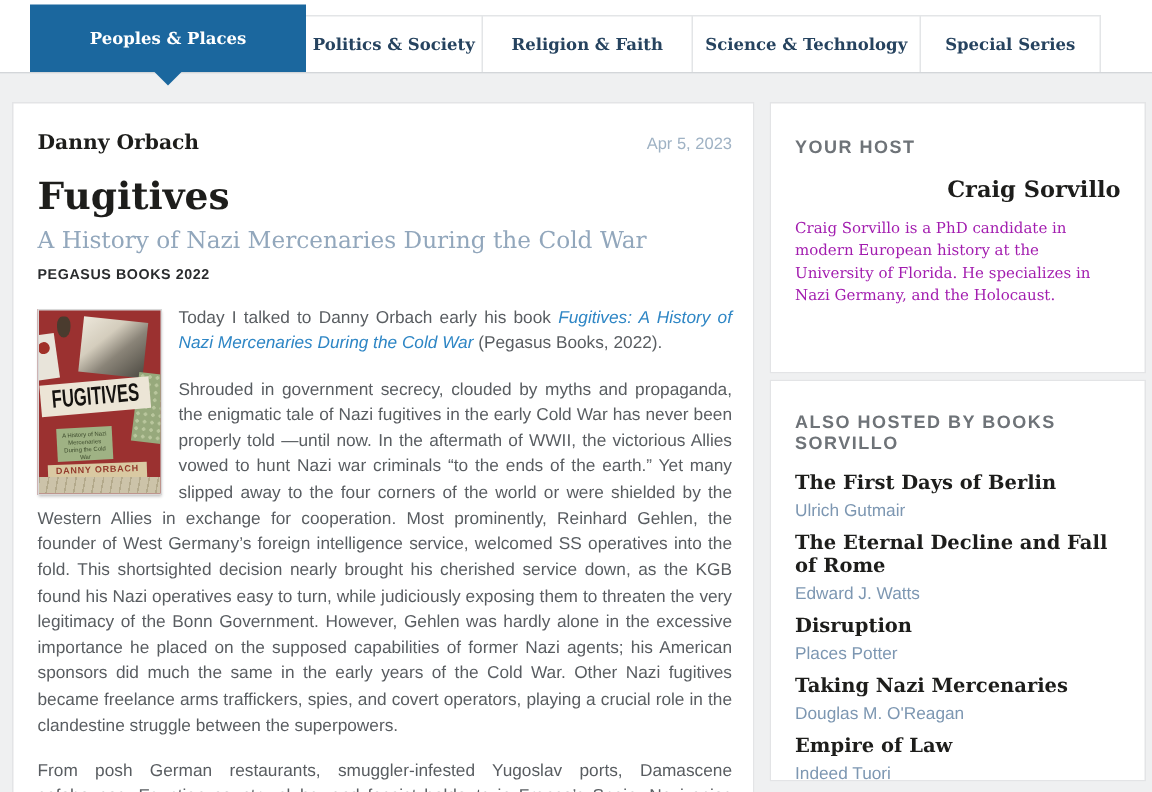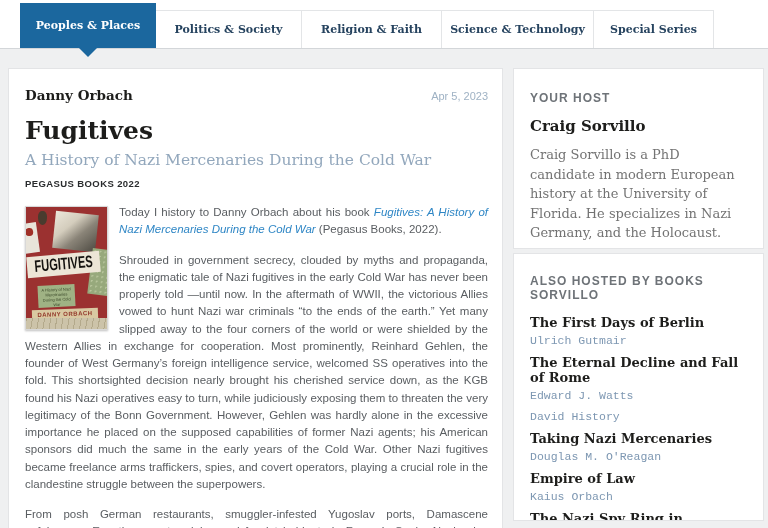"Peoples & Places" .t0 { width: 136px -> 184px }
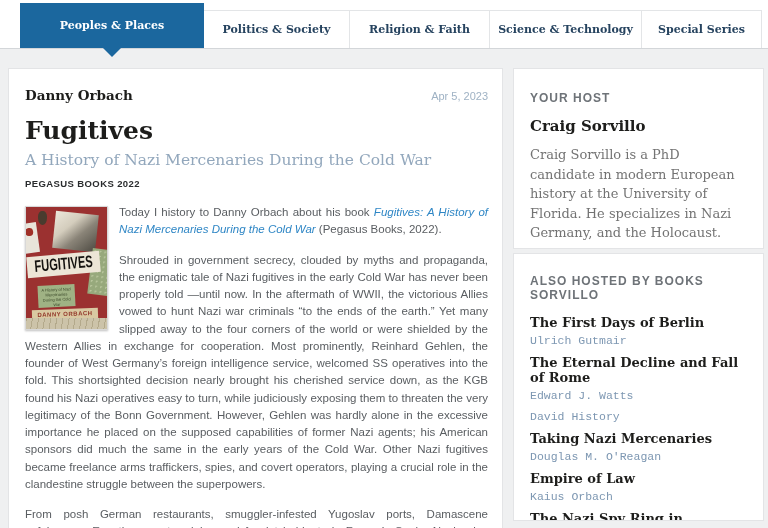"Politics & Society" .t1 { width: 146px -> 118px }
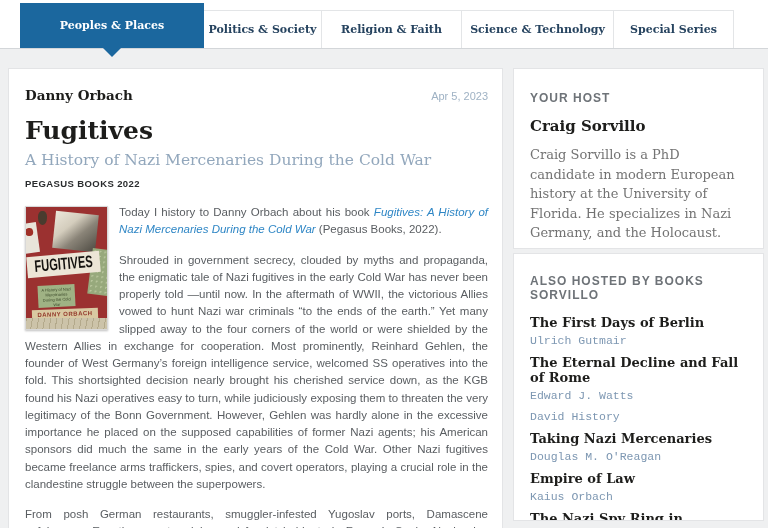"Craig Sorvillo" .host-name { text-align: none -> right }
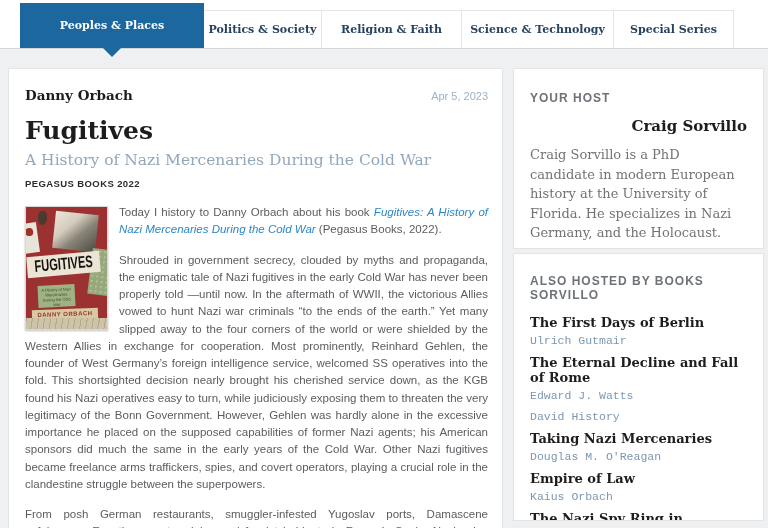"Craig Sorvillo is a PhD" .host-bio { color: #737373 -> #a21caf; font-size: 13px -> 10px }
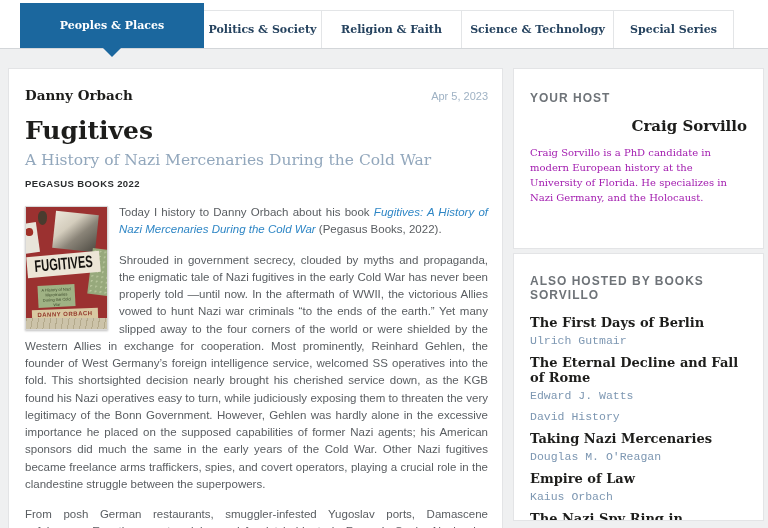"Today I history to Danny" span { text: history to Danny Orbach about -> talked to Danny Orbach early }
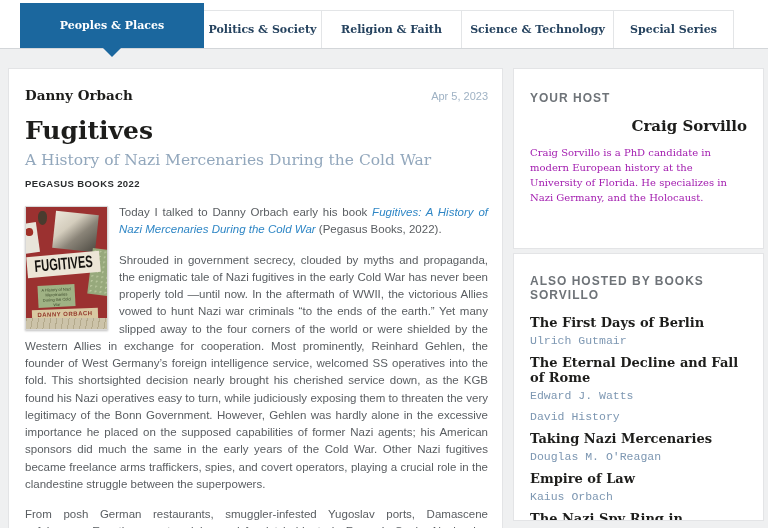"Ulrich Gutmair" .ep-author { font-family: Liberation Mono, monospace -> Liberation Sans, sans-serif }
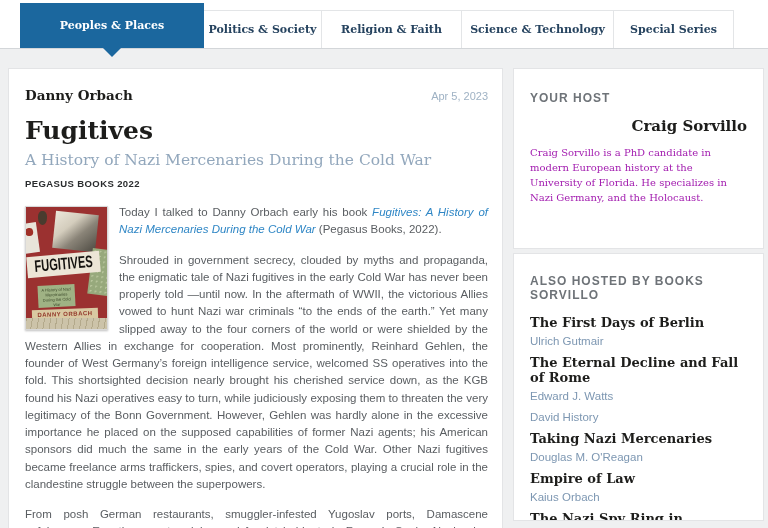"Disruption" div.ep-title { html: none -> <div>Disruption</div> }
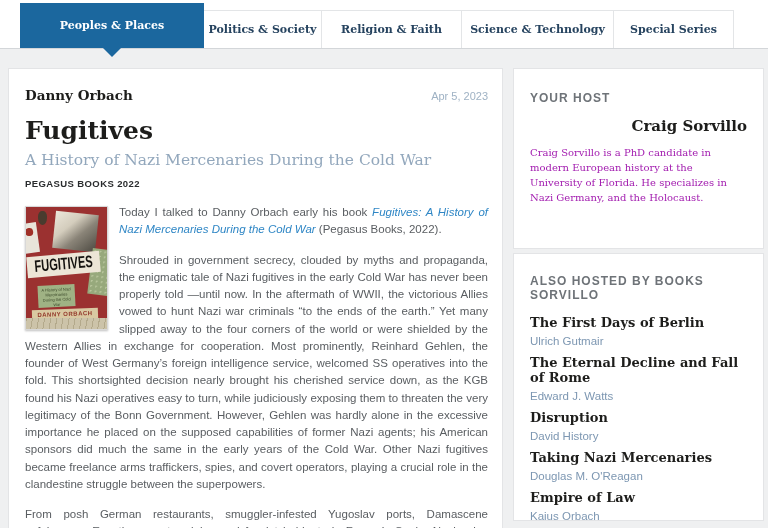"David History" div.ep-author { text: David History -> Places Potter }
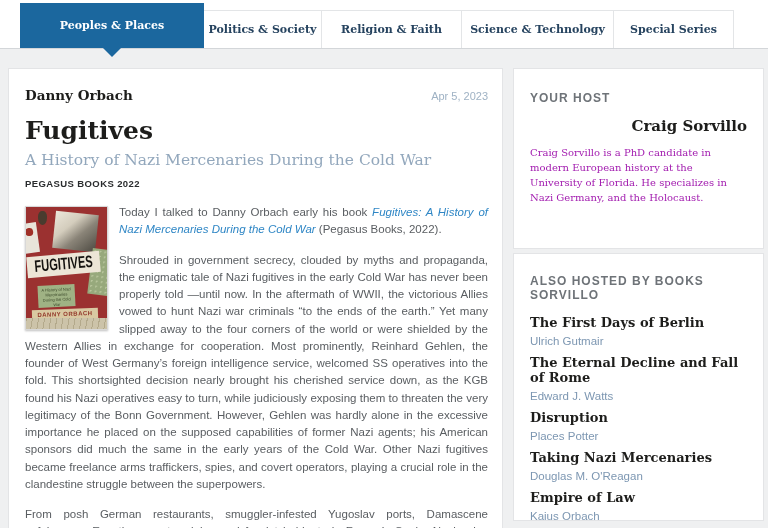"Kaius Orbach" div.ep-author { text: Kaius Orbach -> Indeed Tuori }
